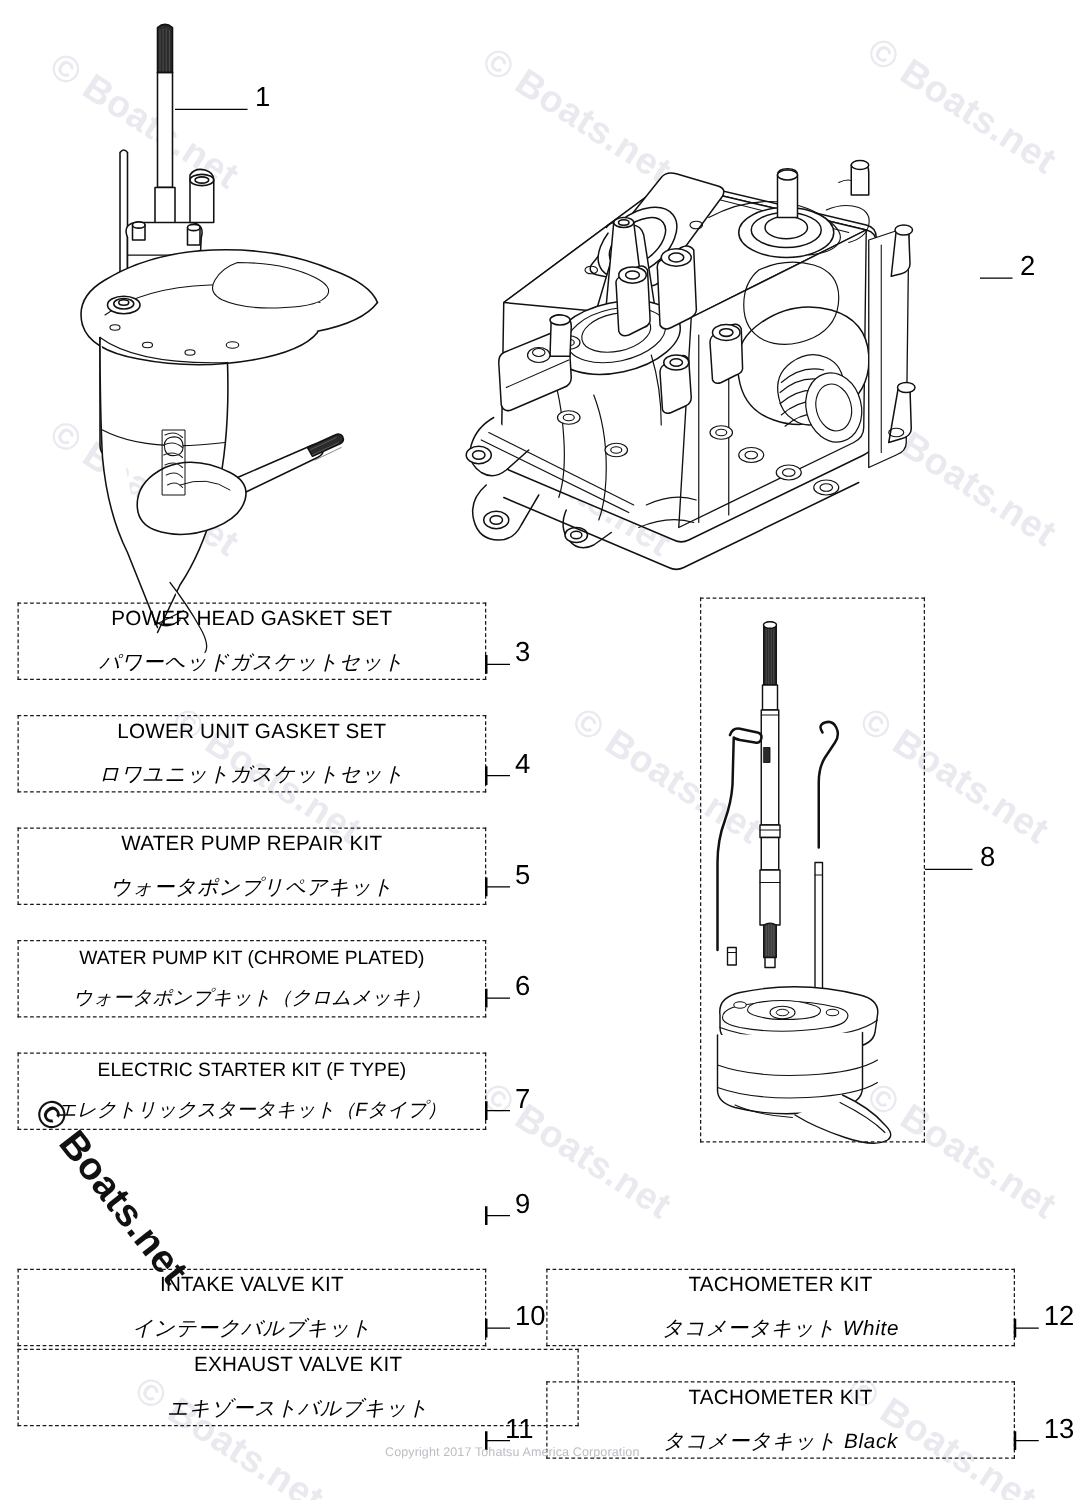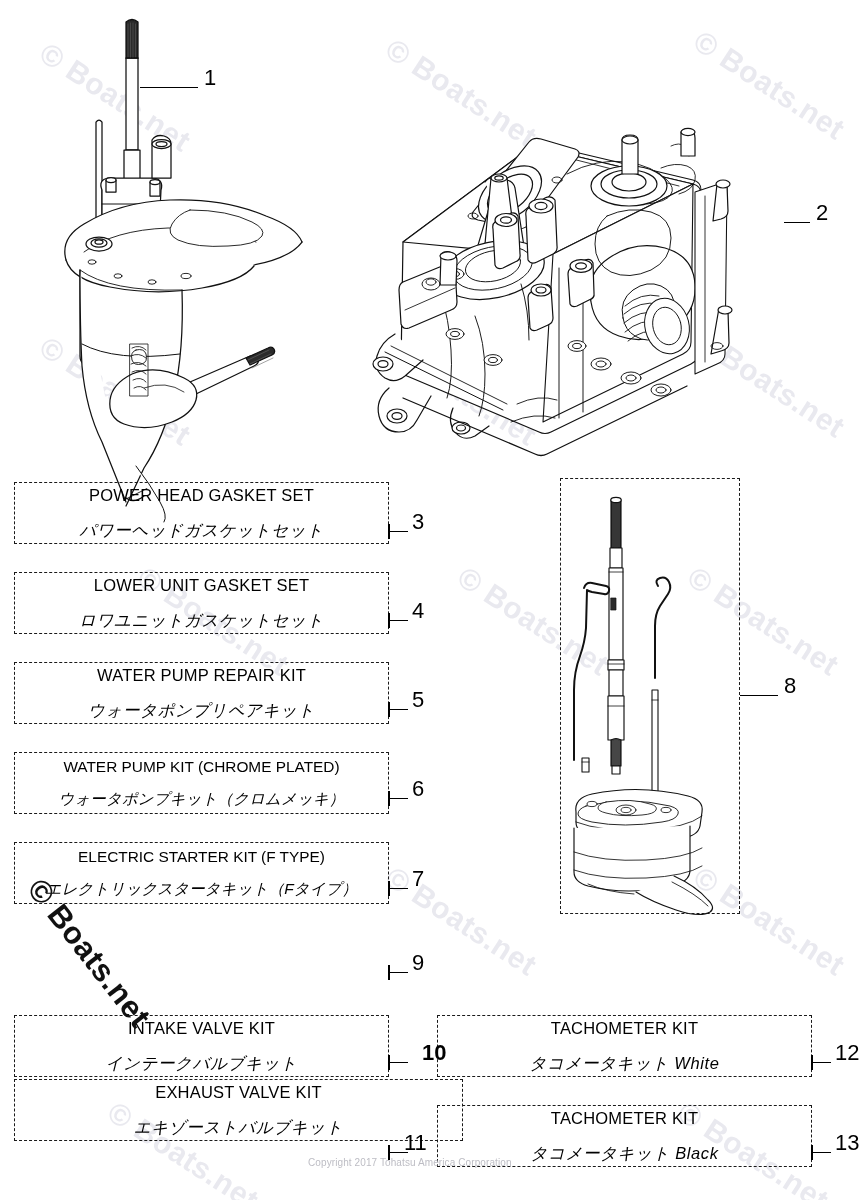"10" div.num { font-weight: bold -> none; left: 34px -> 24px }
